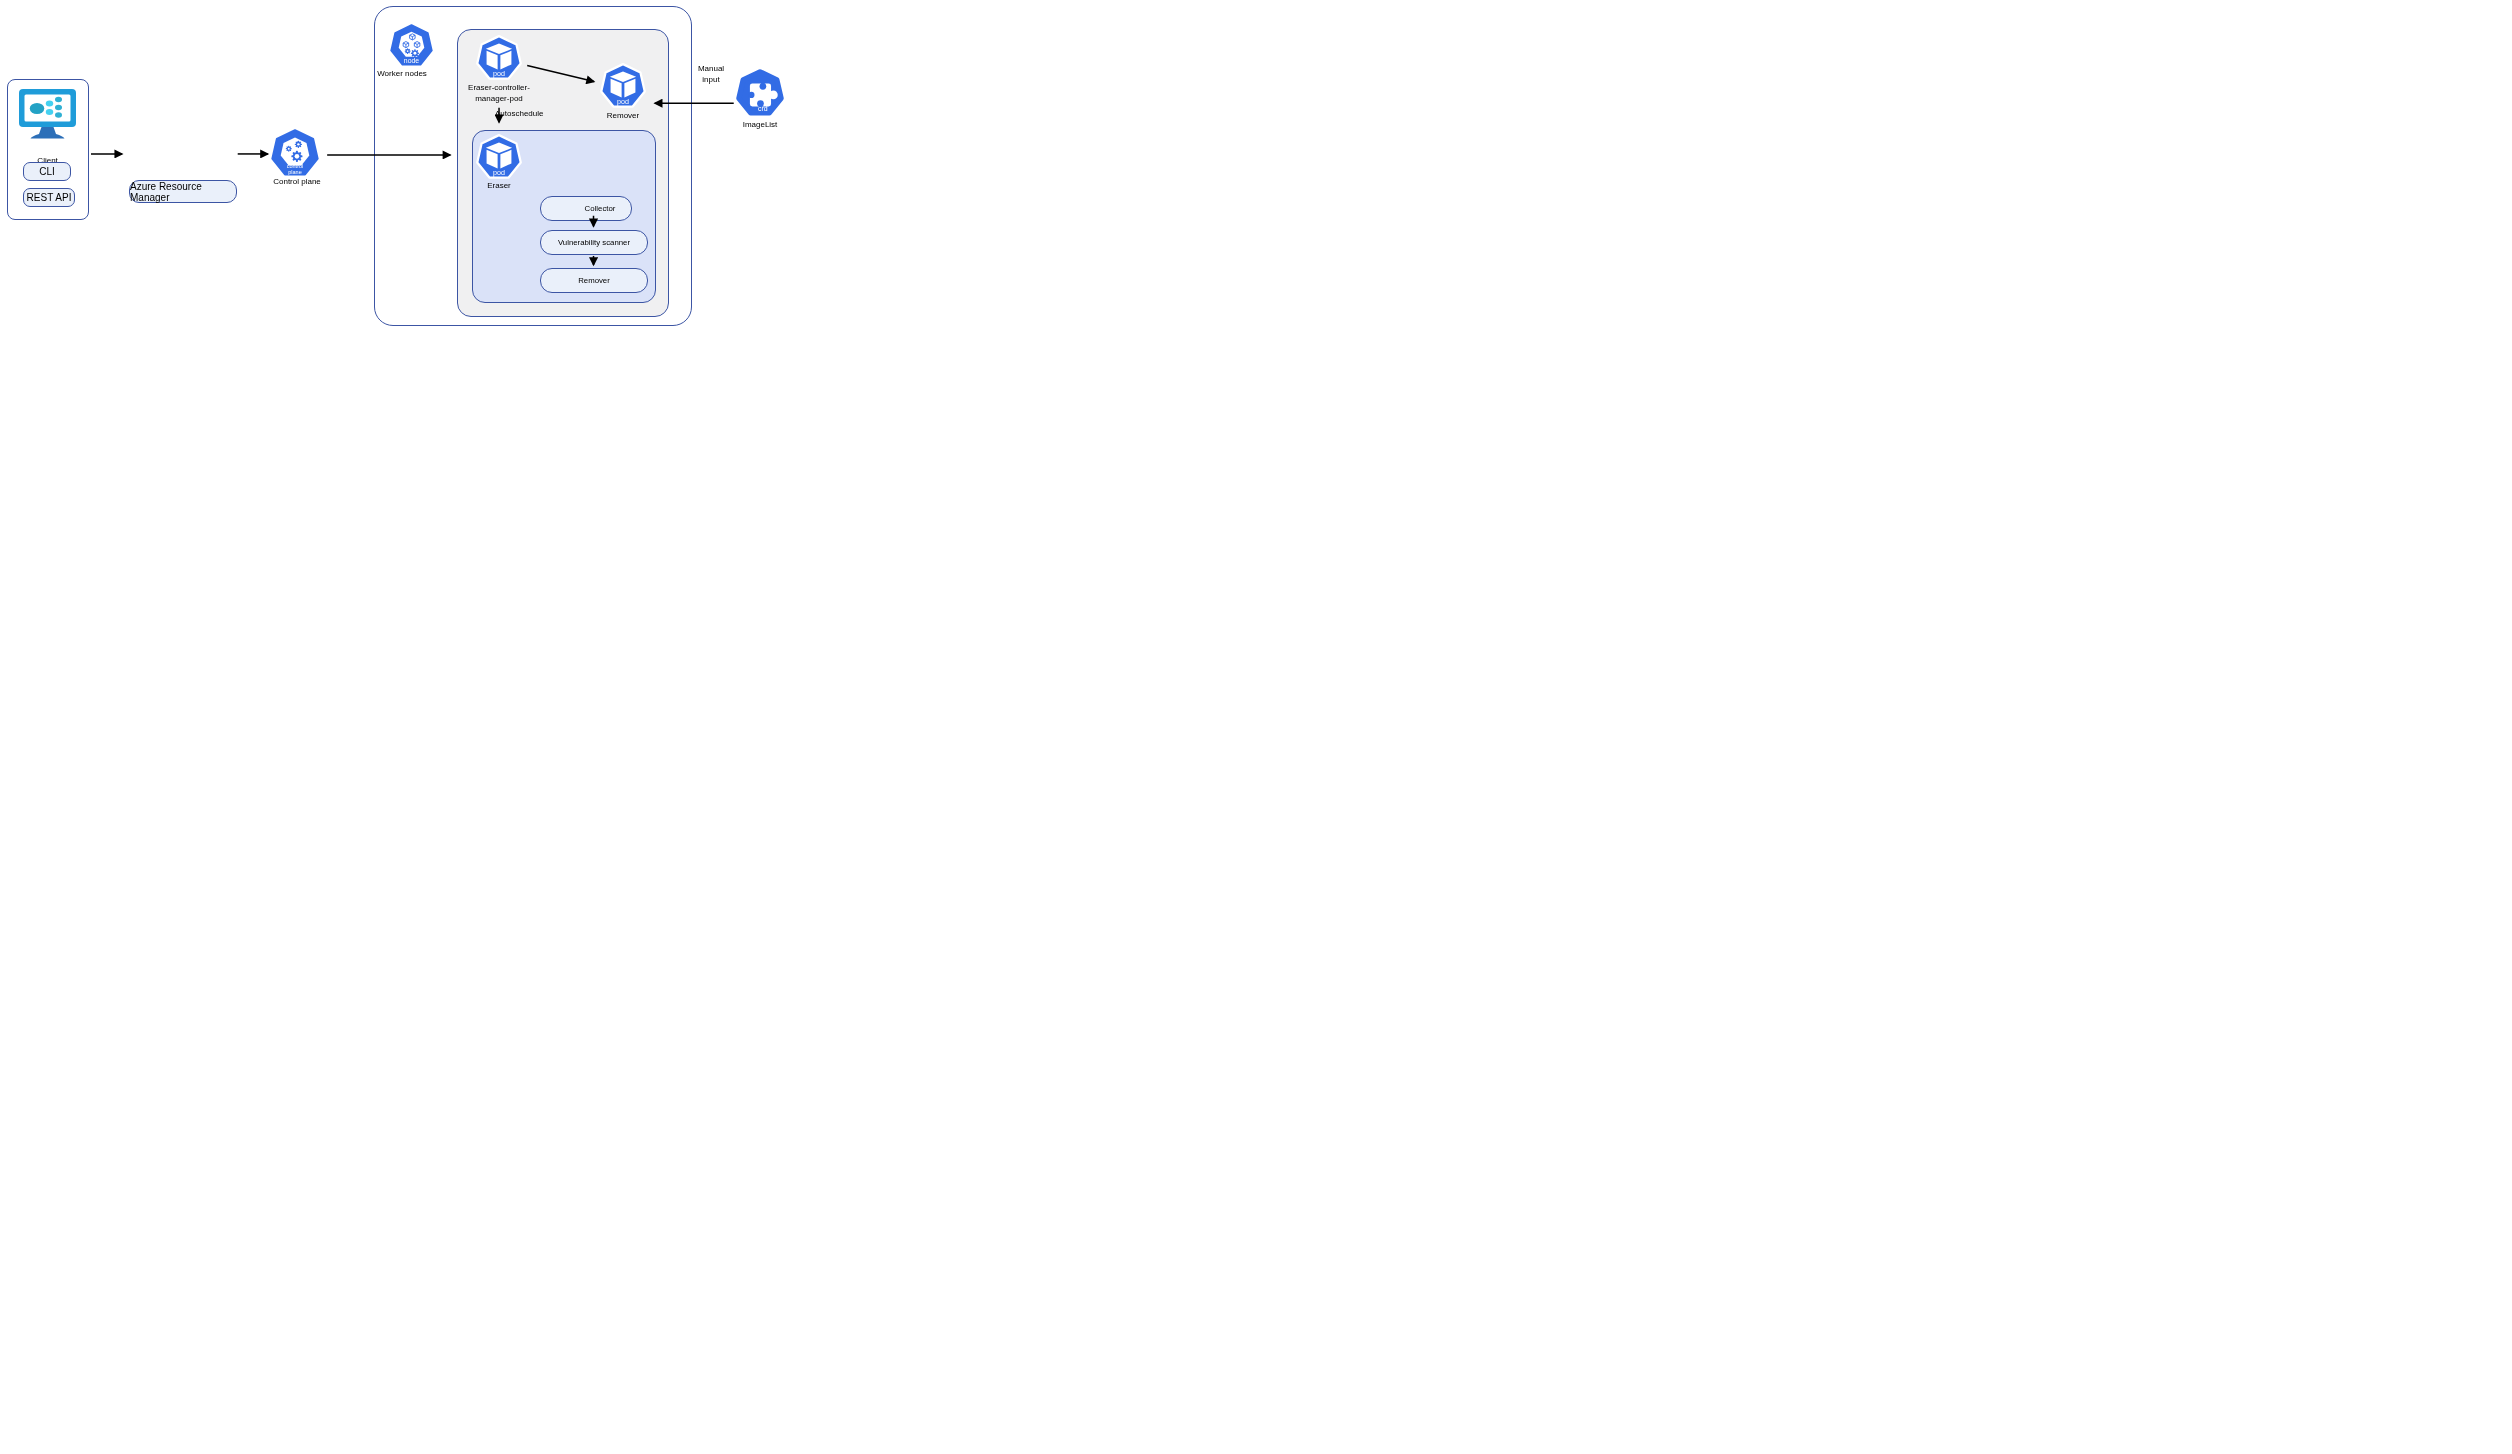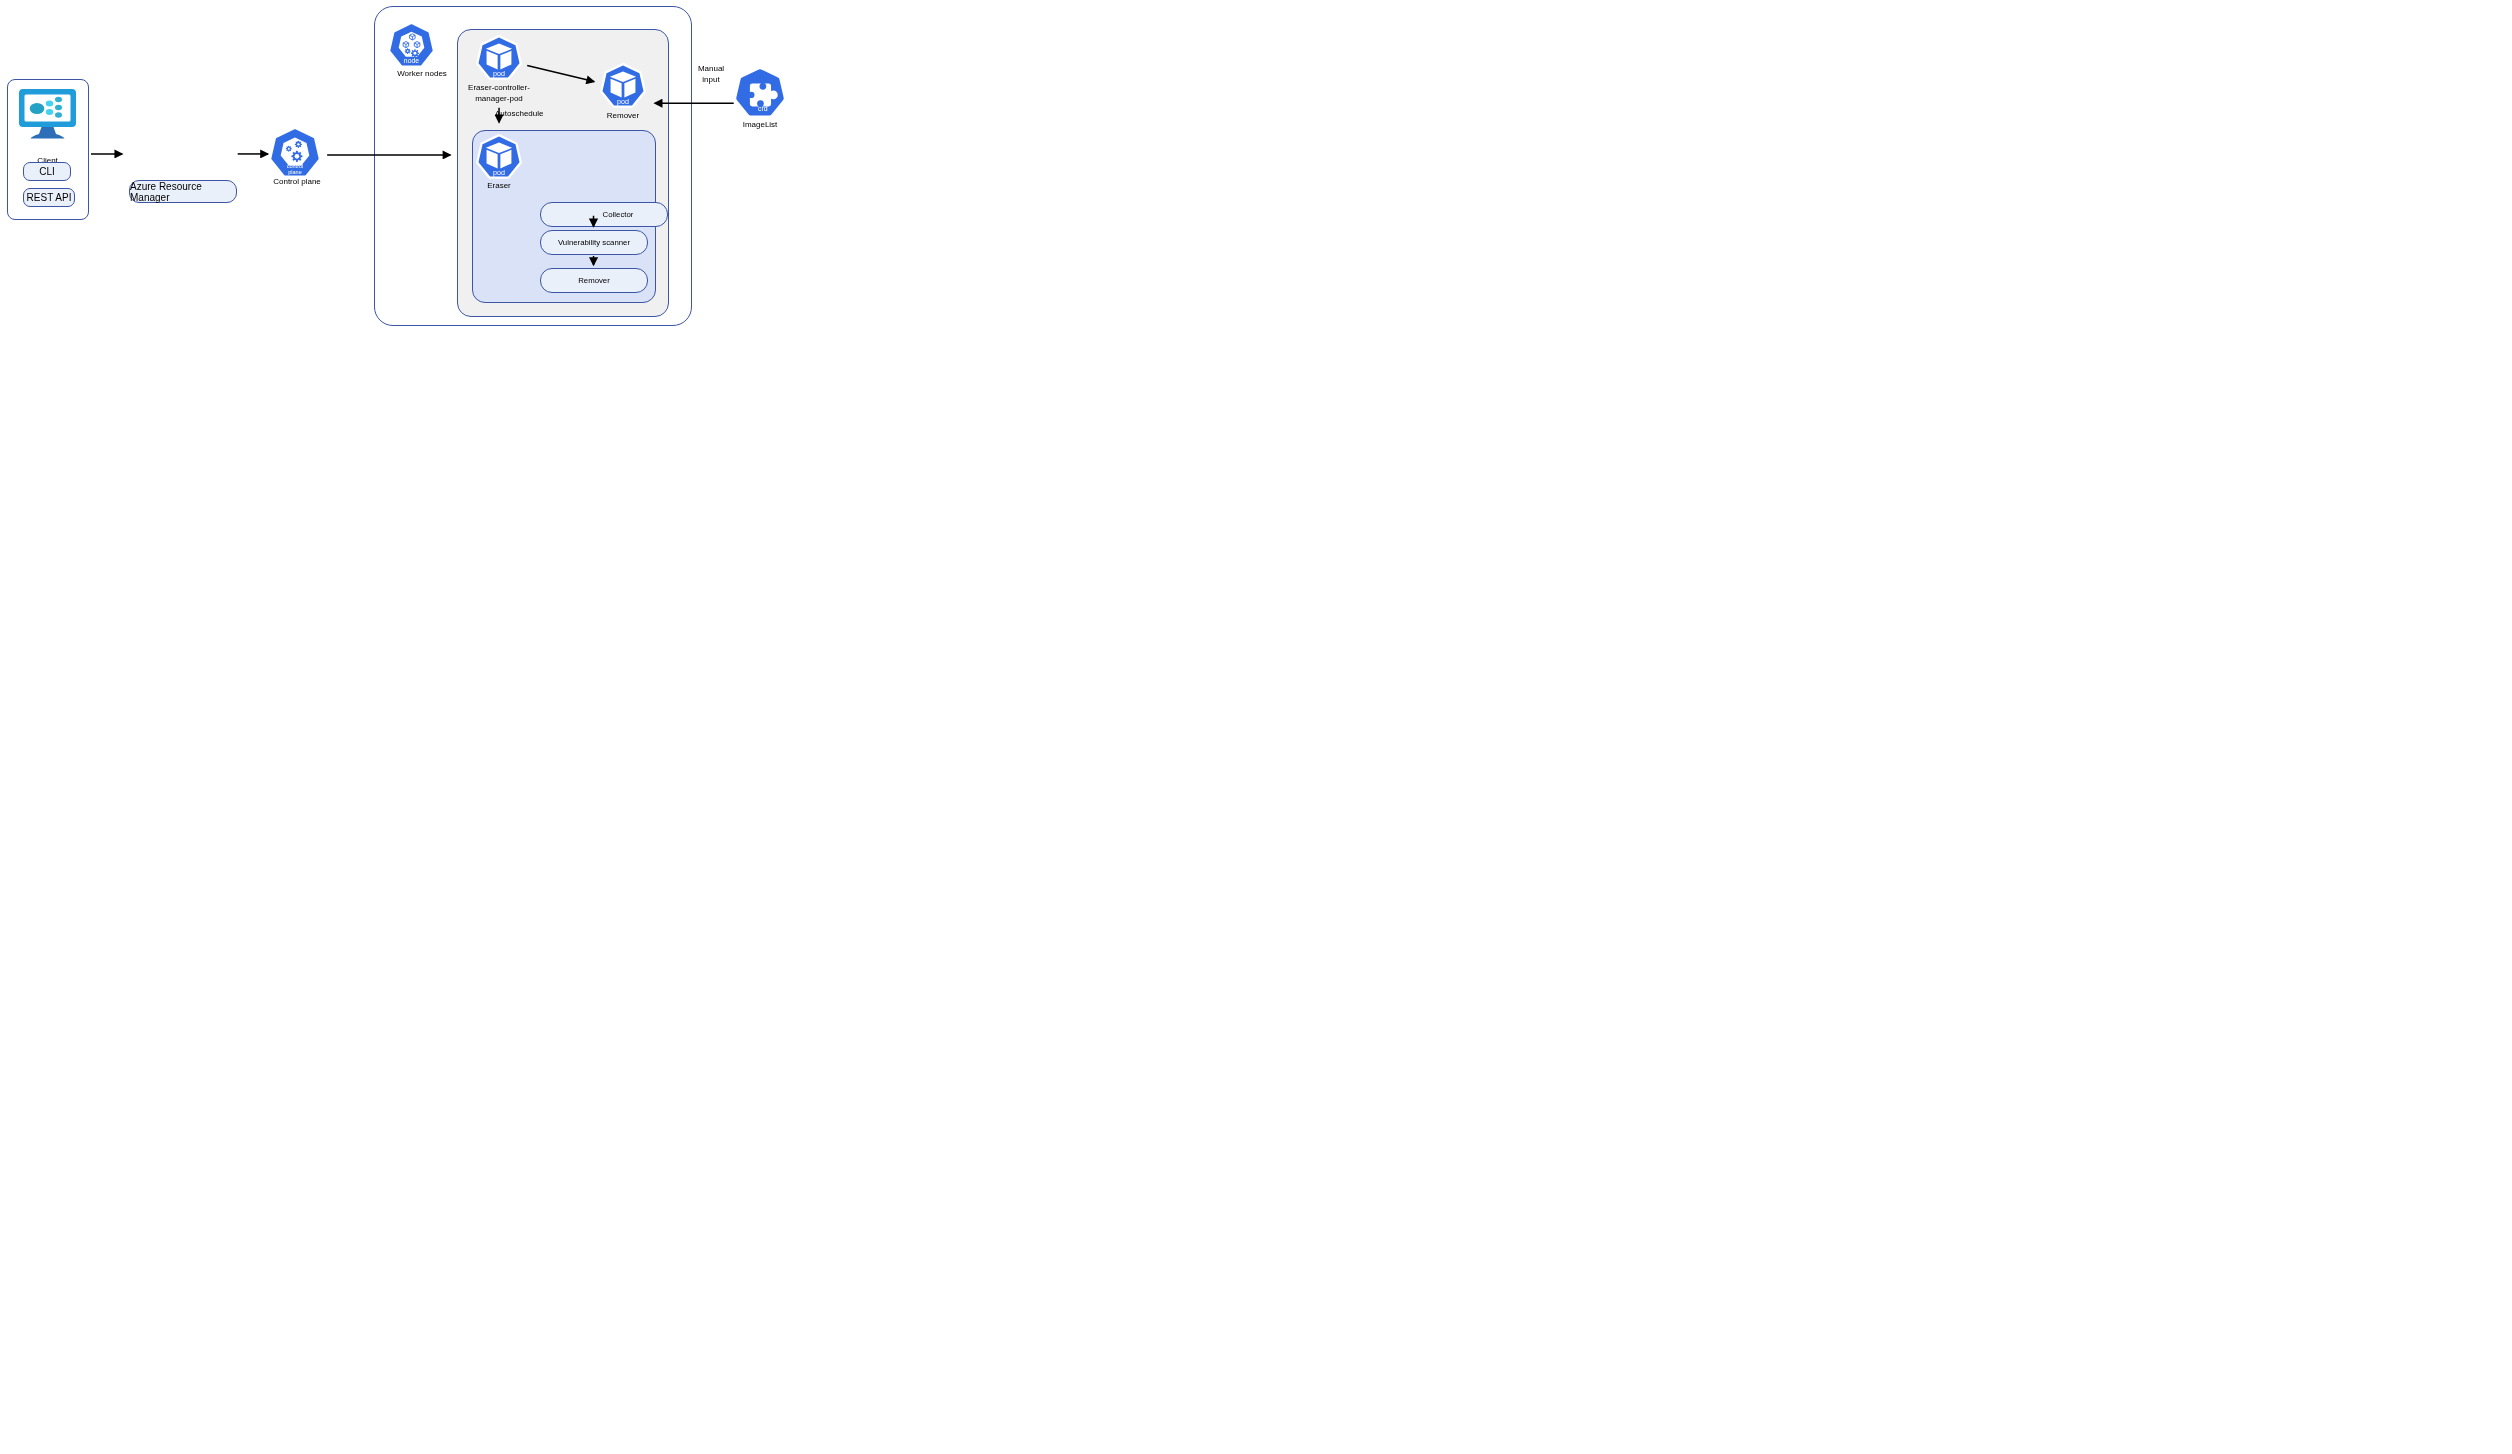"Worker nodes" div.lbl { left: 377px -> 357px }
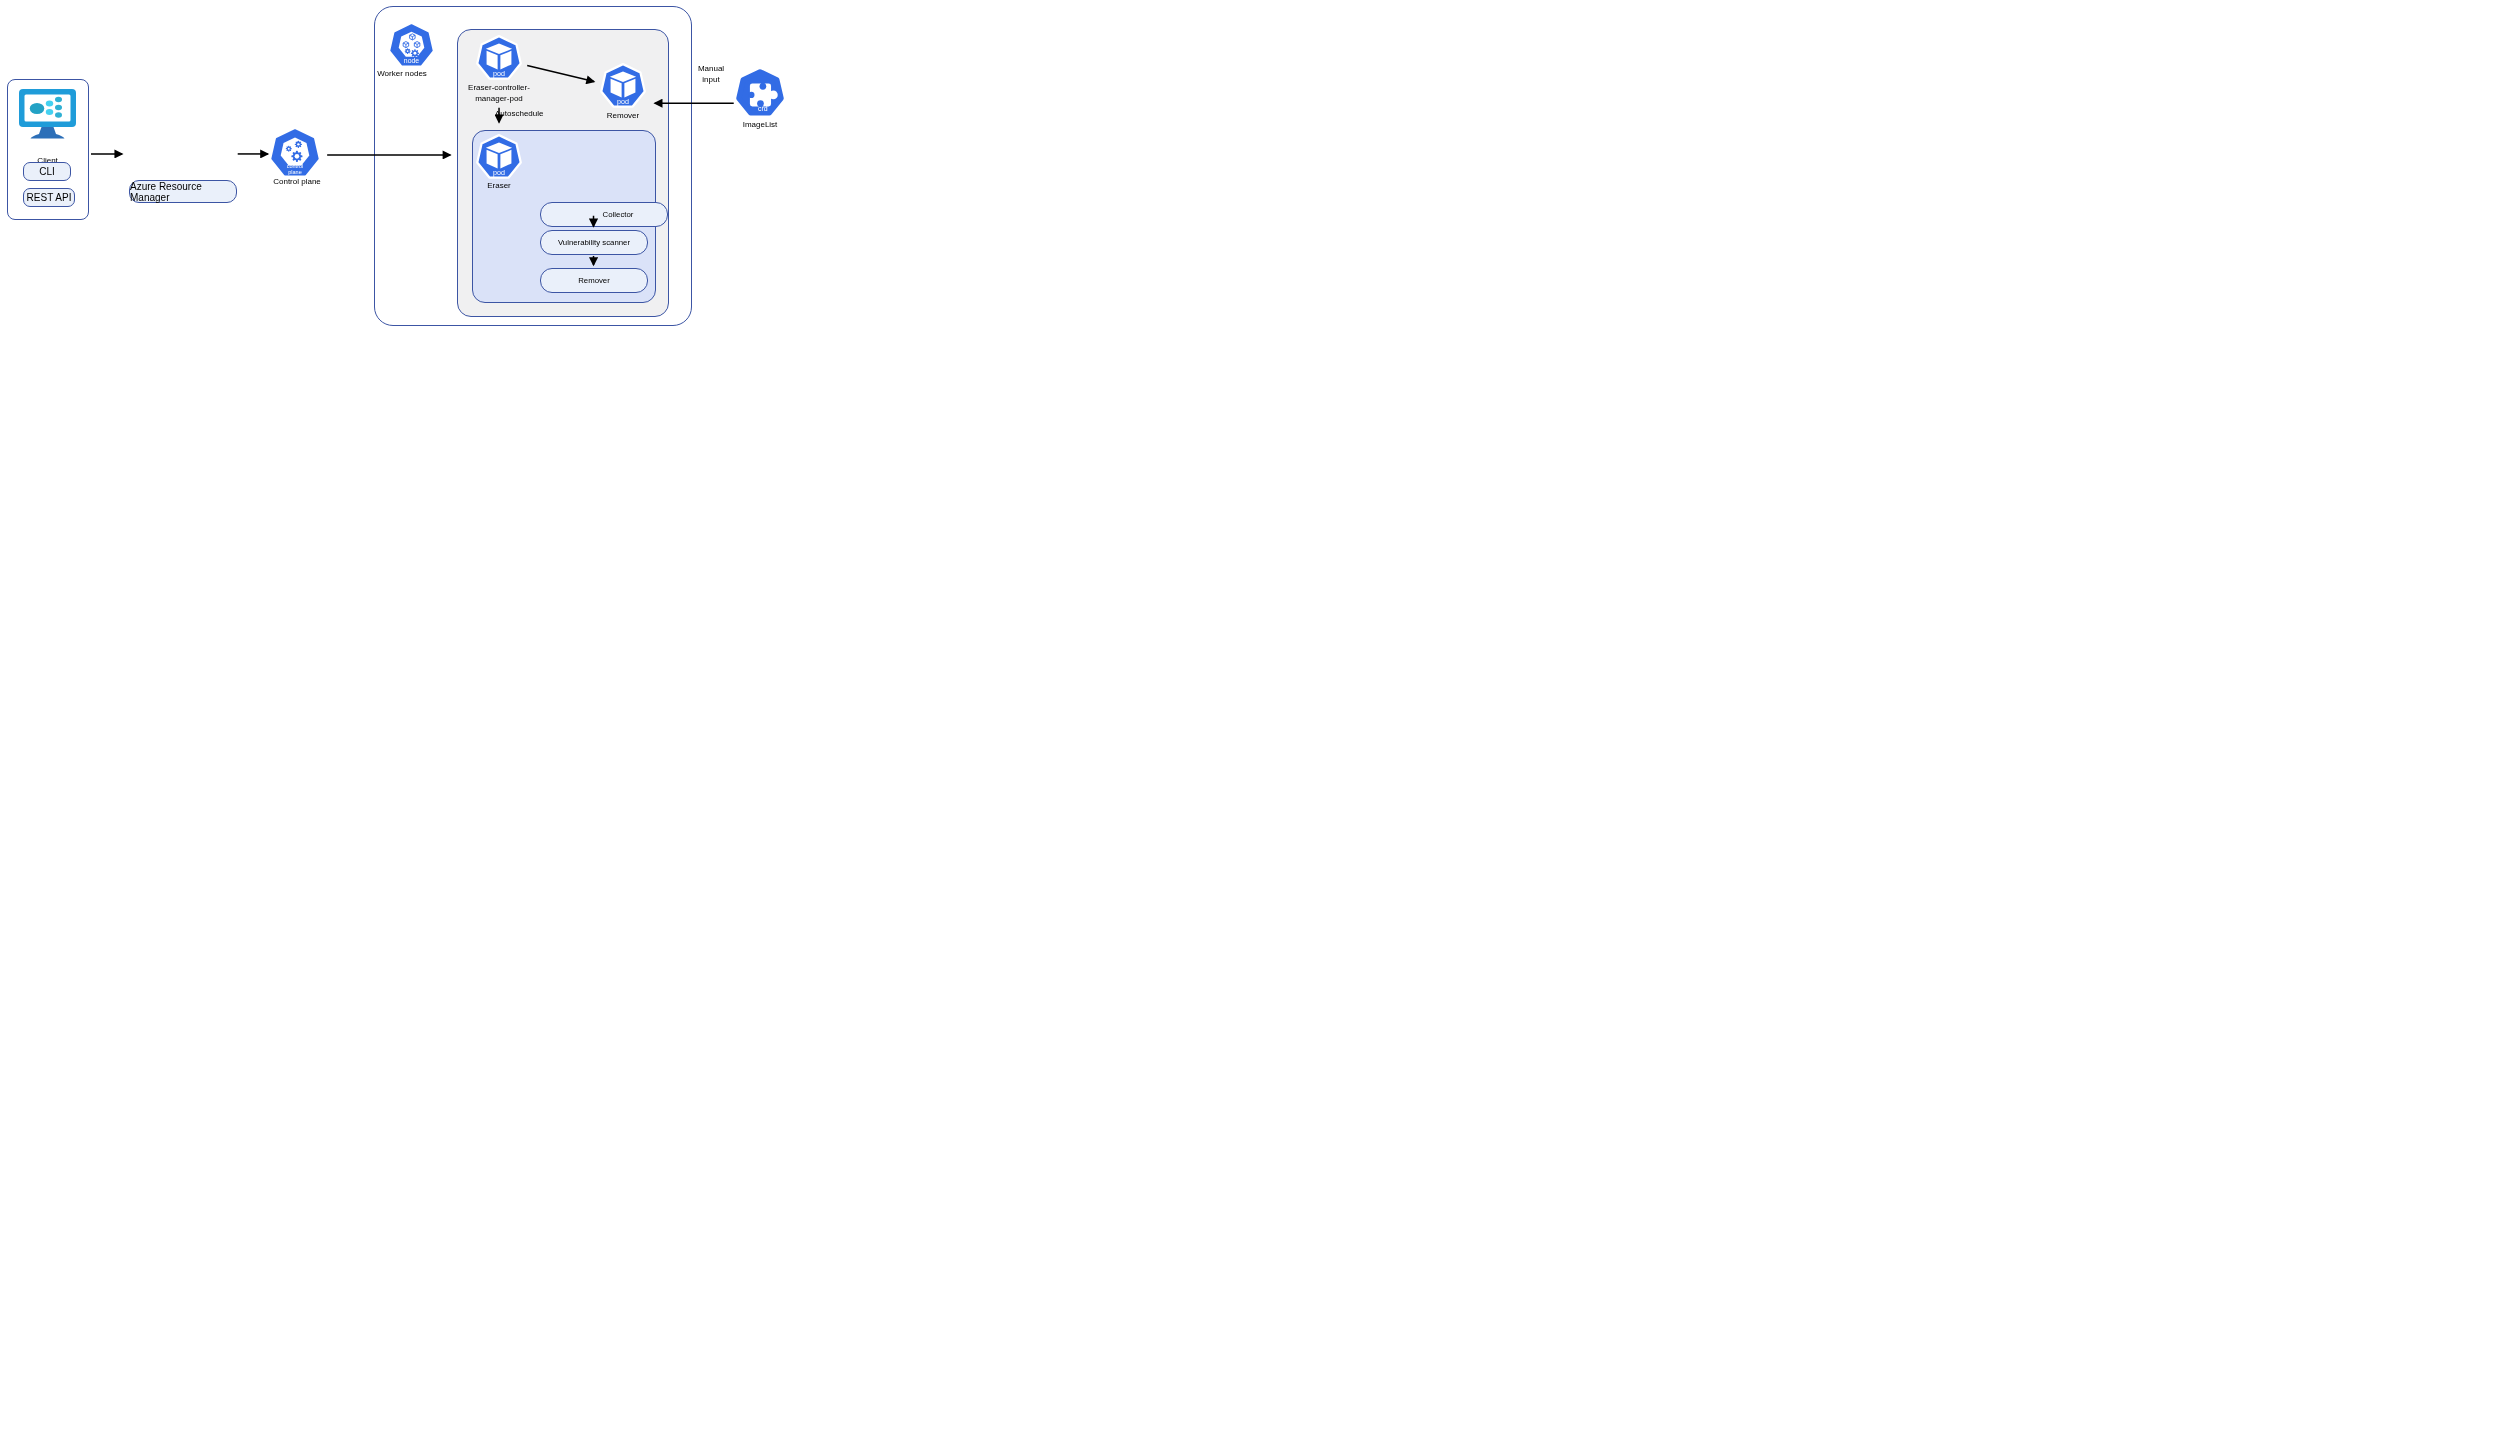"Collector" div.pill { top: 202px -> 196px; width: 128px -> 92px }
